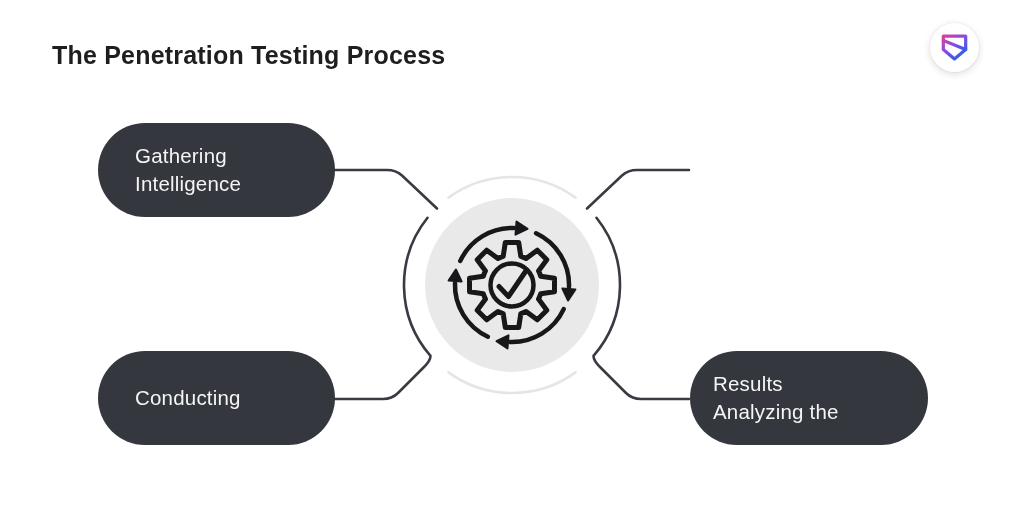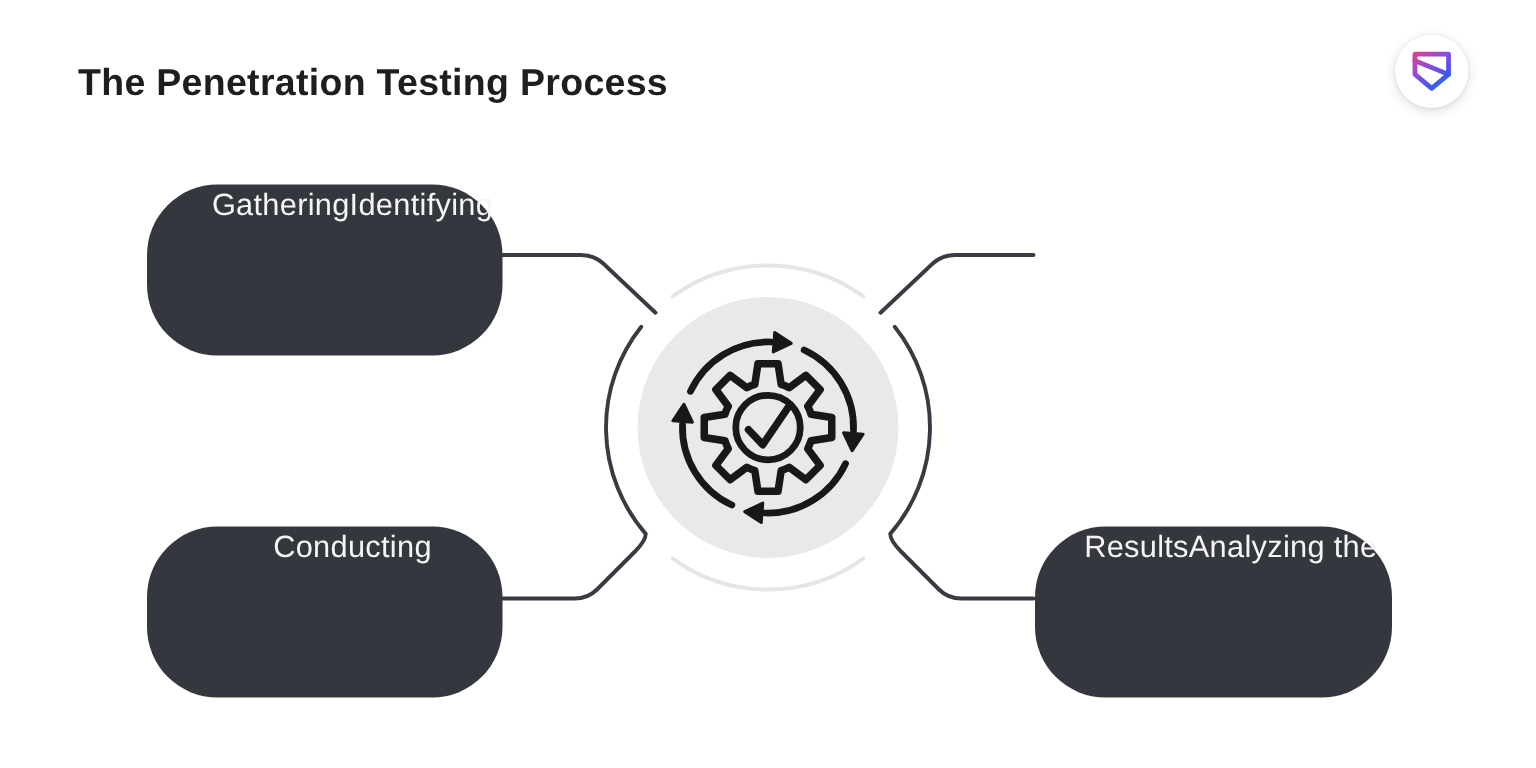"Gathering" .pill { flex-direction: none -> column; height: 114px -> 94px }
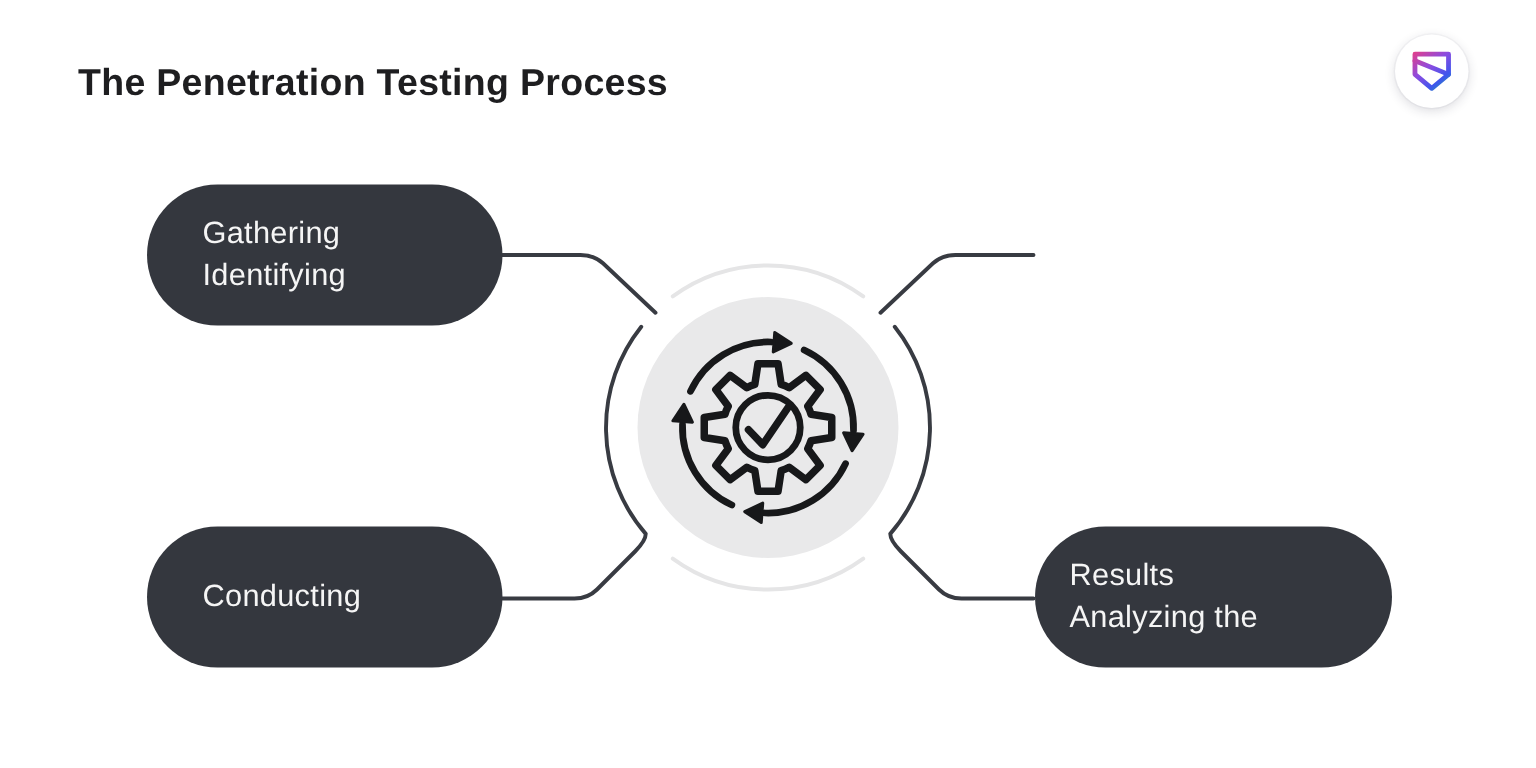"Identifying" span { text: Identifying -> Intelligence }
